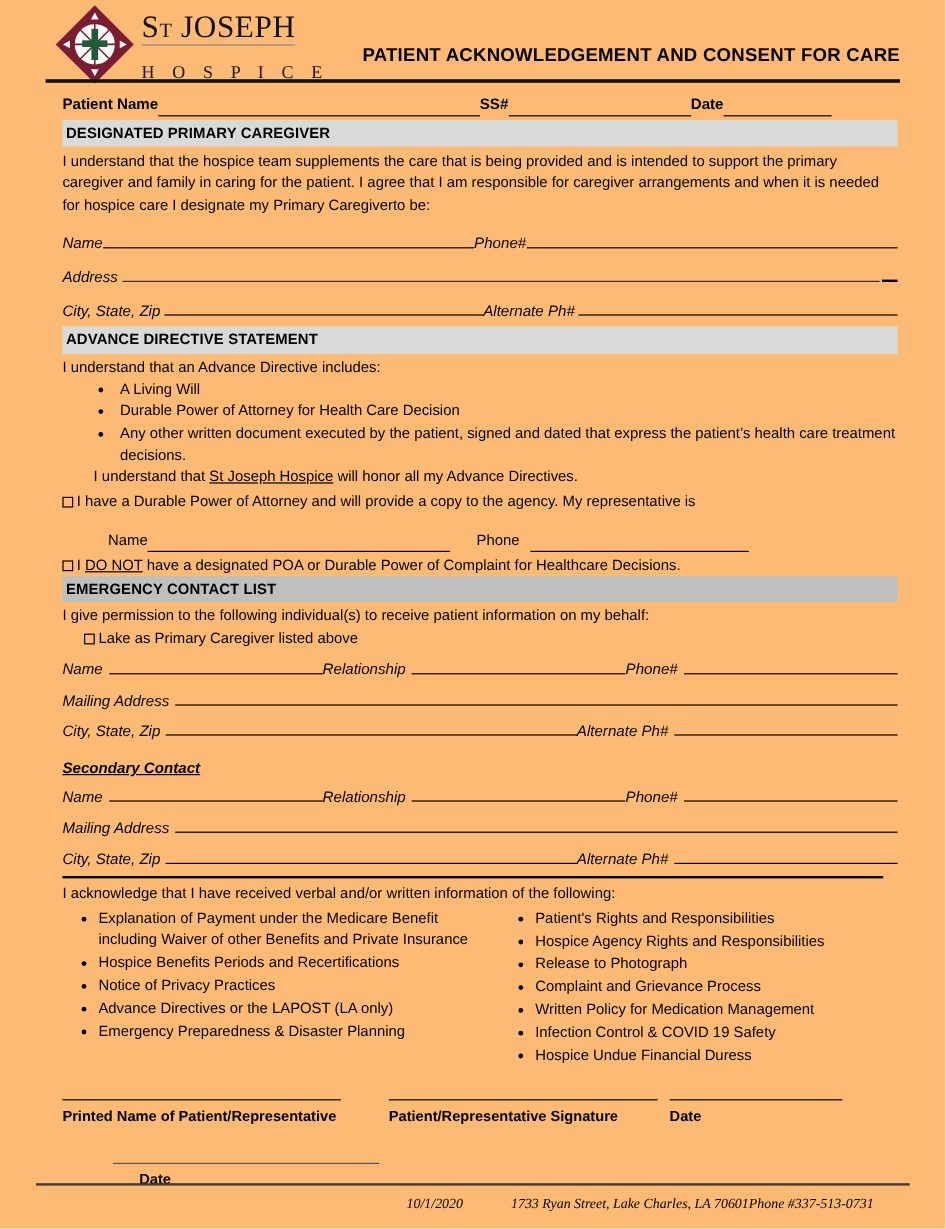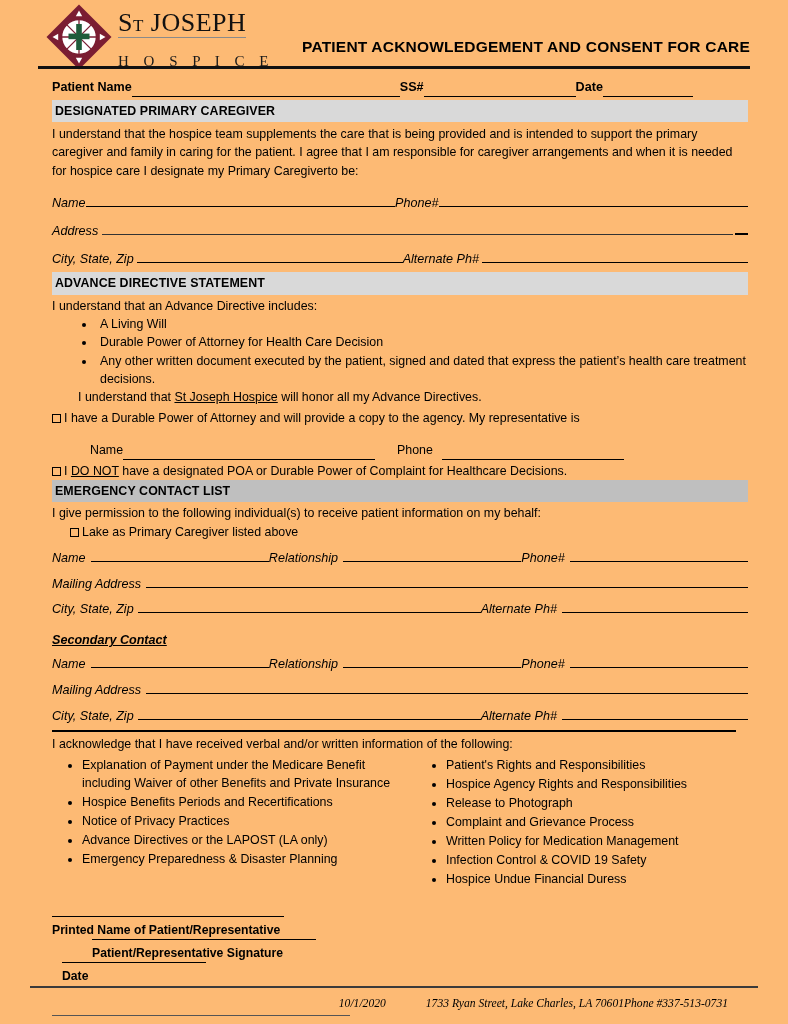"Printed Name of Patient/Representative" .sigrow { flex-direction: column -> none }
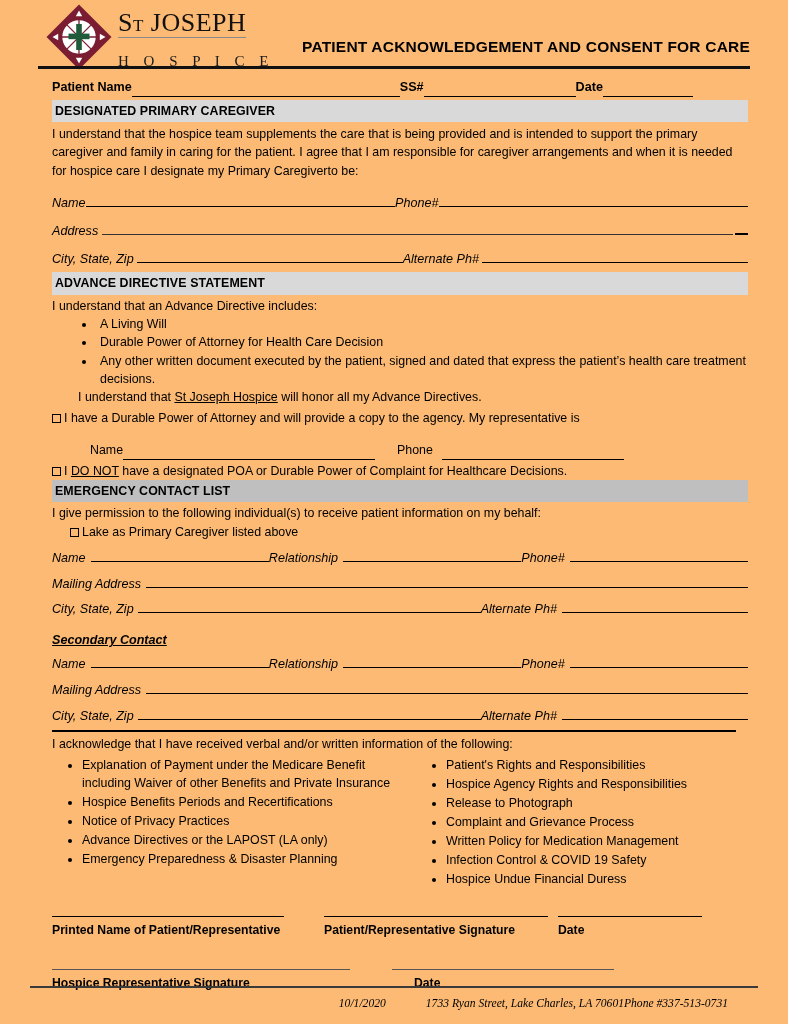"Hospice Representative Signature" div.sigcell { html: <div> <div></div> <div>Hospice Representative Signature</div> </div> -> none }
